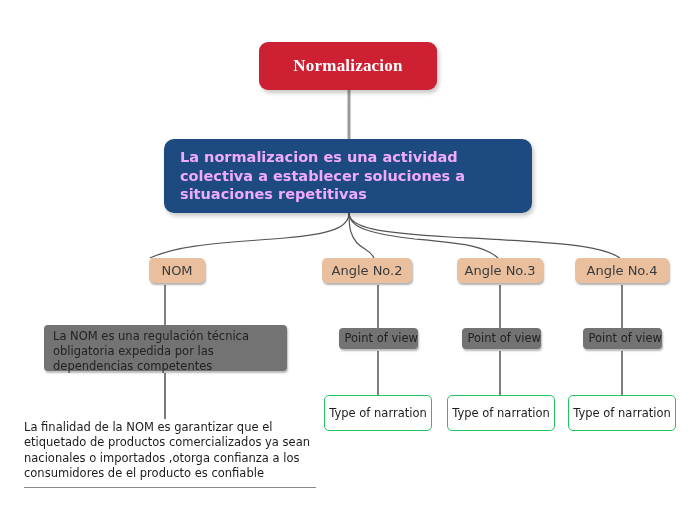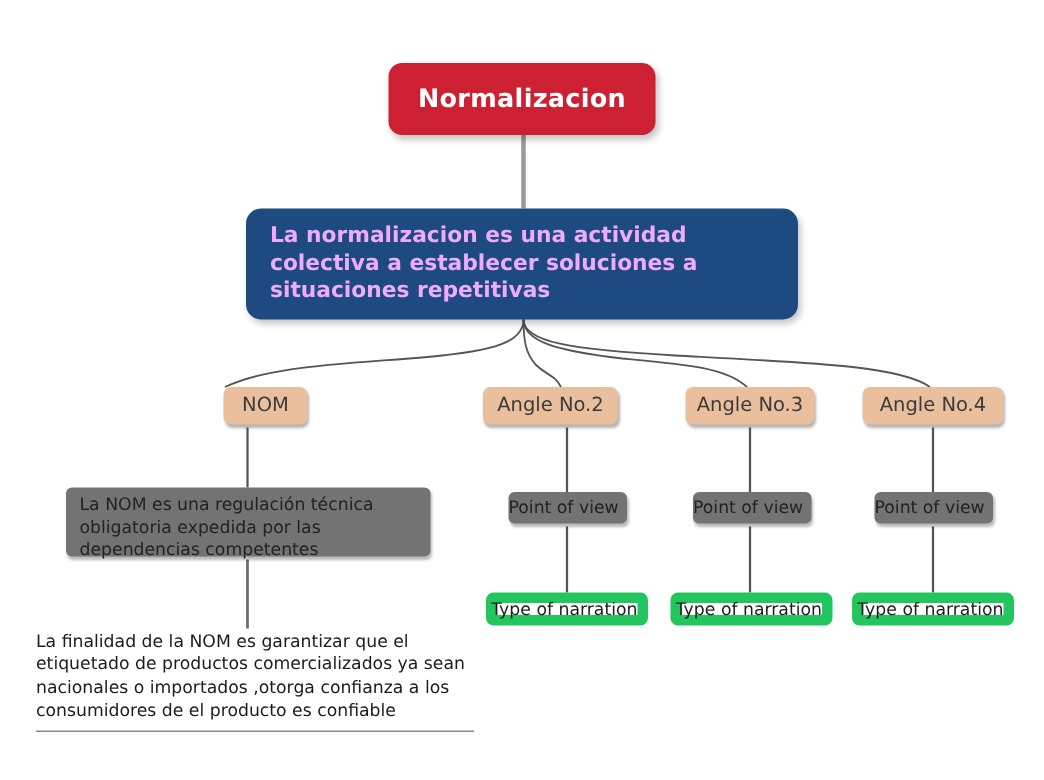"Normalizacion" .node-root .txt { font-family: none -> Liberation Serif, serif }
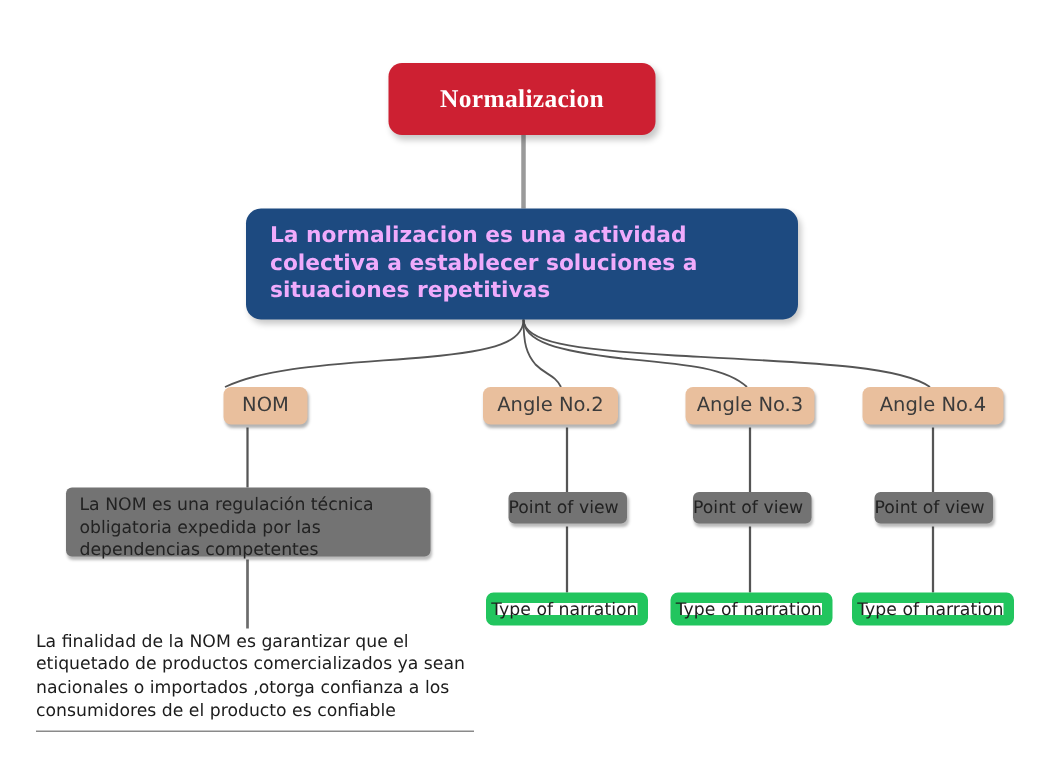"Point of view" .node-pov { justify-content: flex-start -> flex-end }
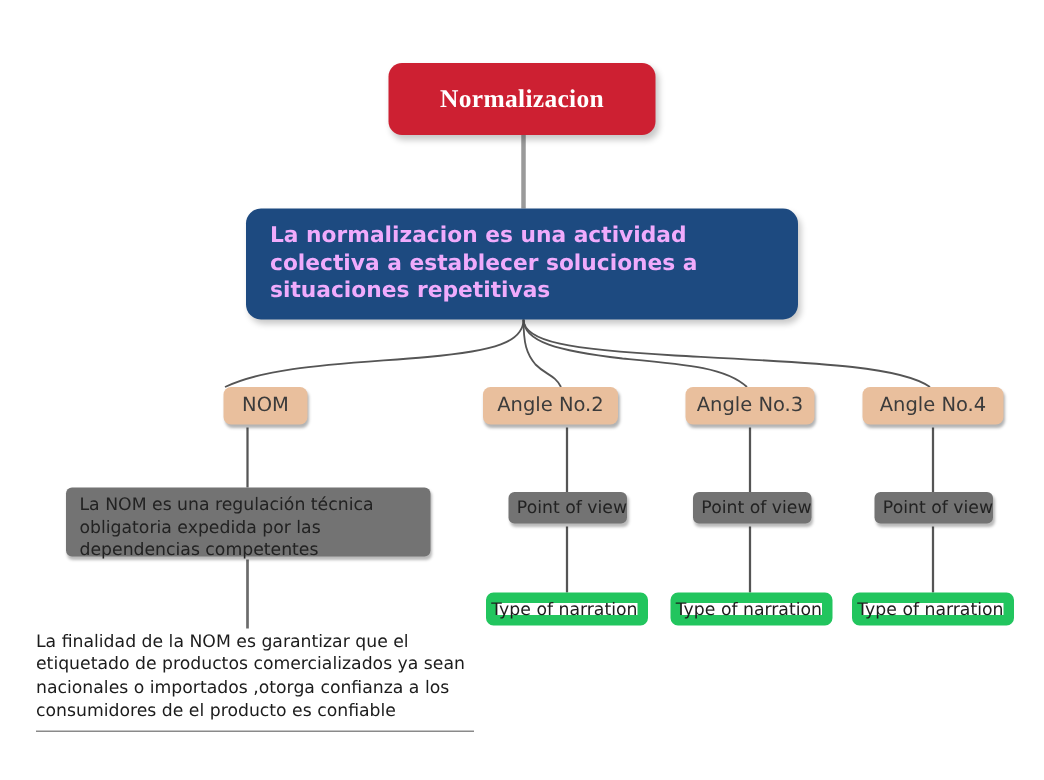"Type of narration" .node-narr { border: 7px solid #22c55e -> 1px solid #22c55e; height: 22px -> 36px; justify-content: flex-end -> center }
